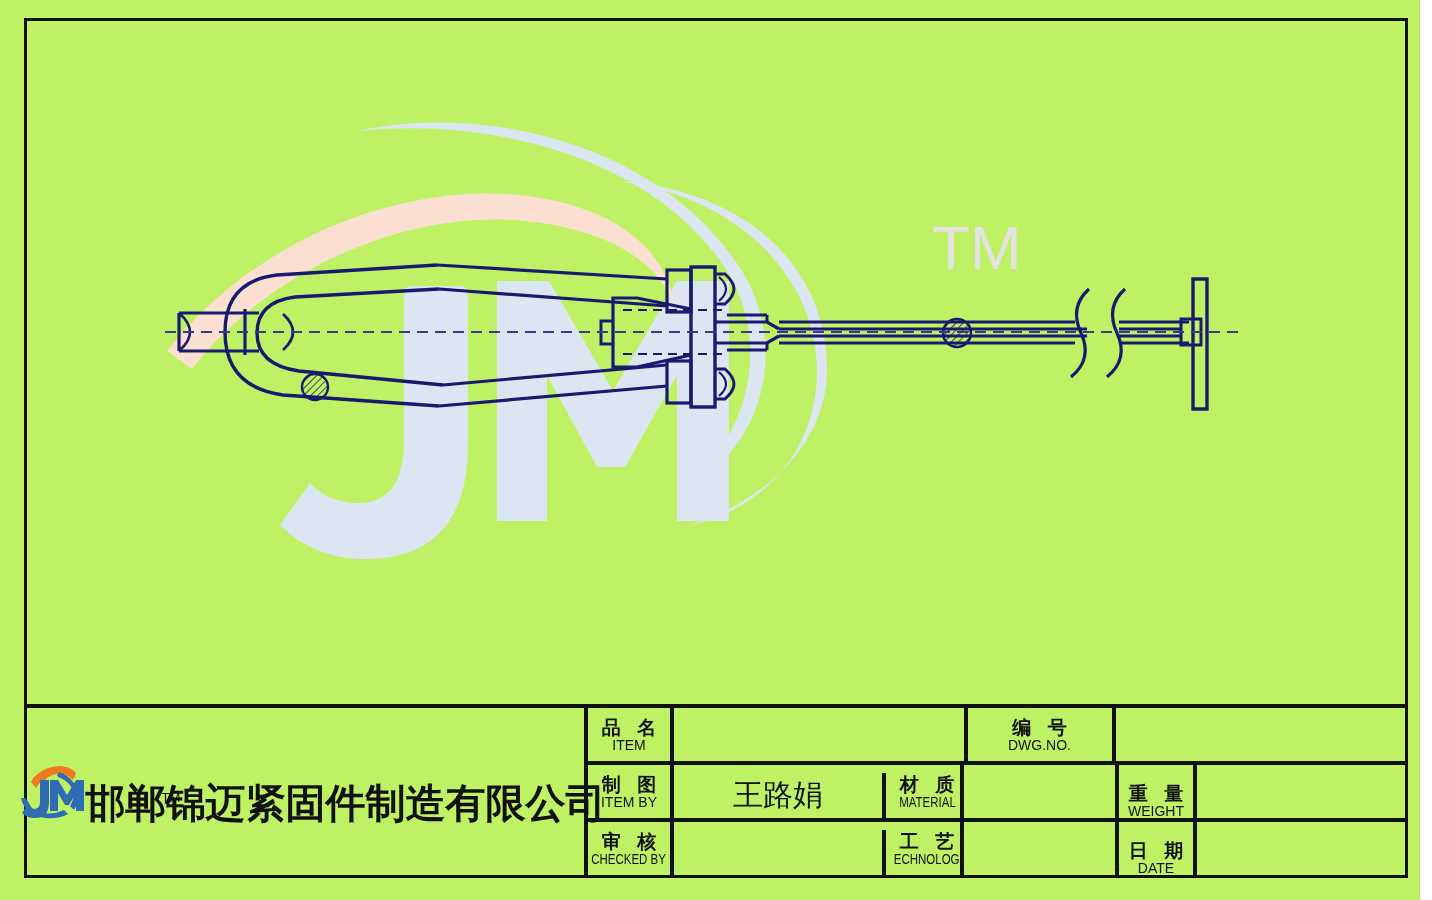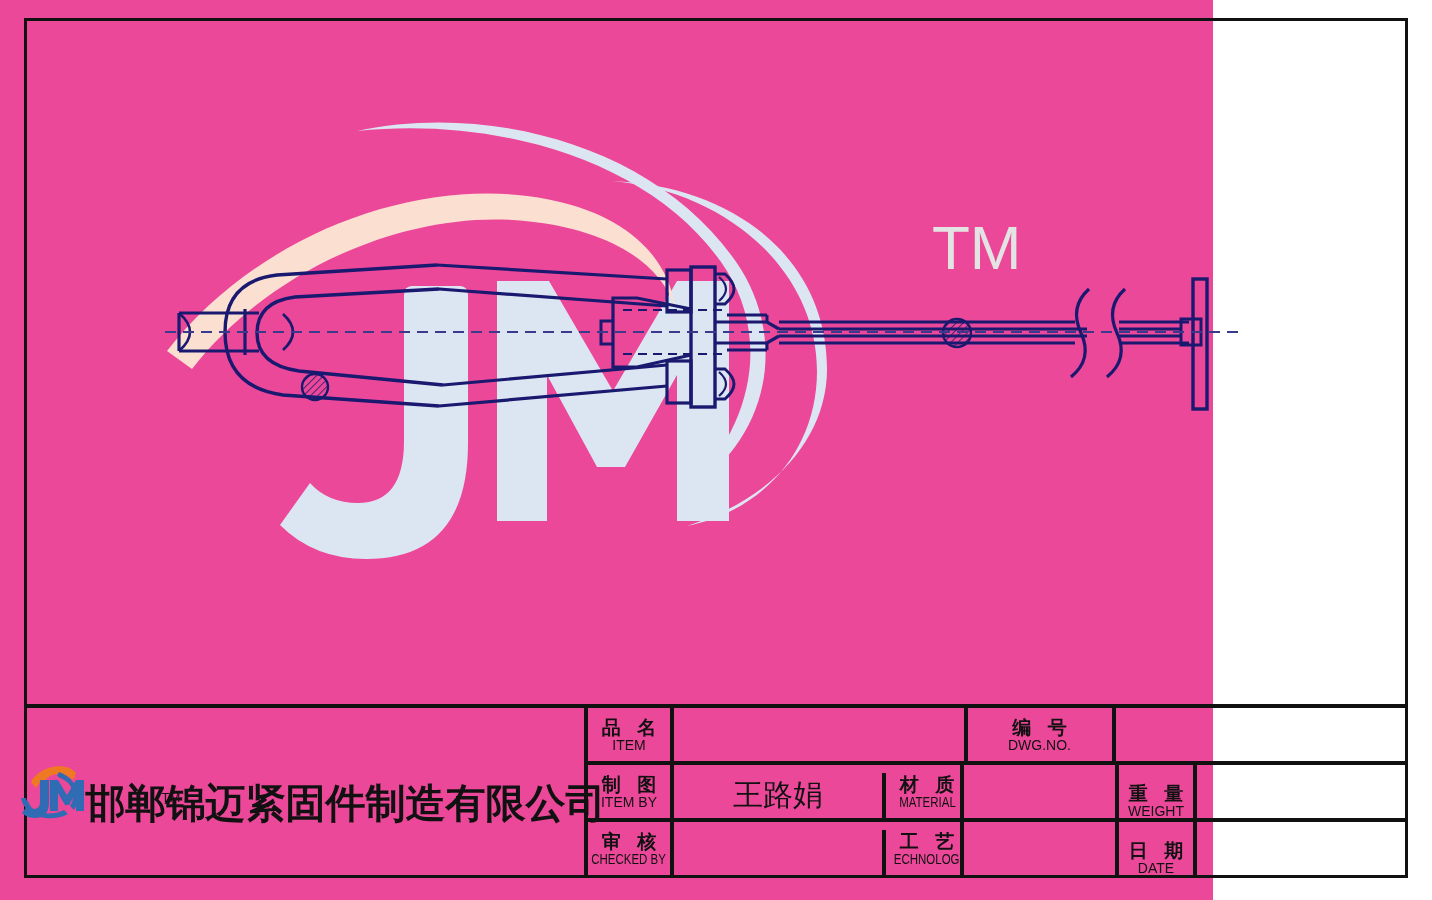"TM" #sheet { background: #ec4899 -> #bef264; width: 1213px -> 1420px }
